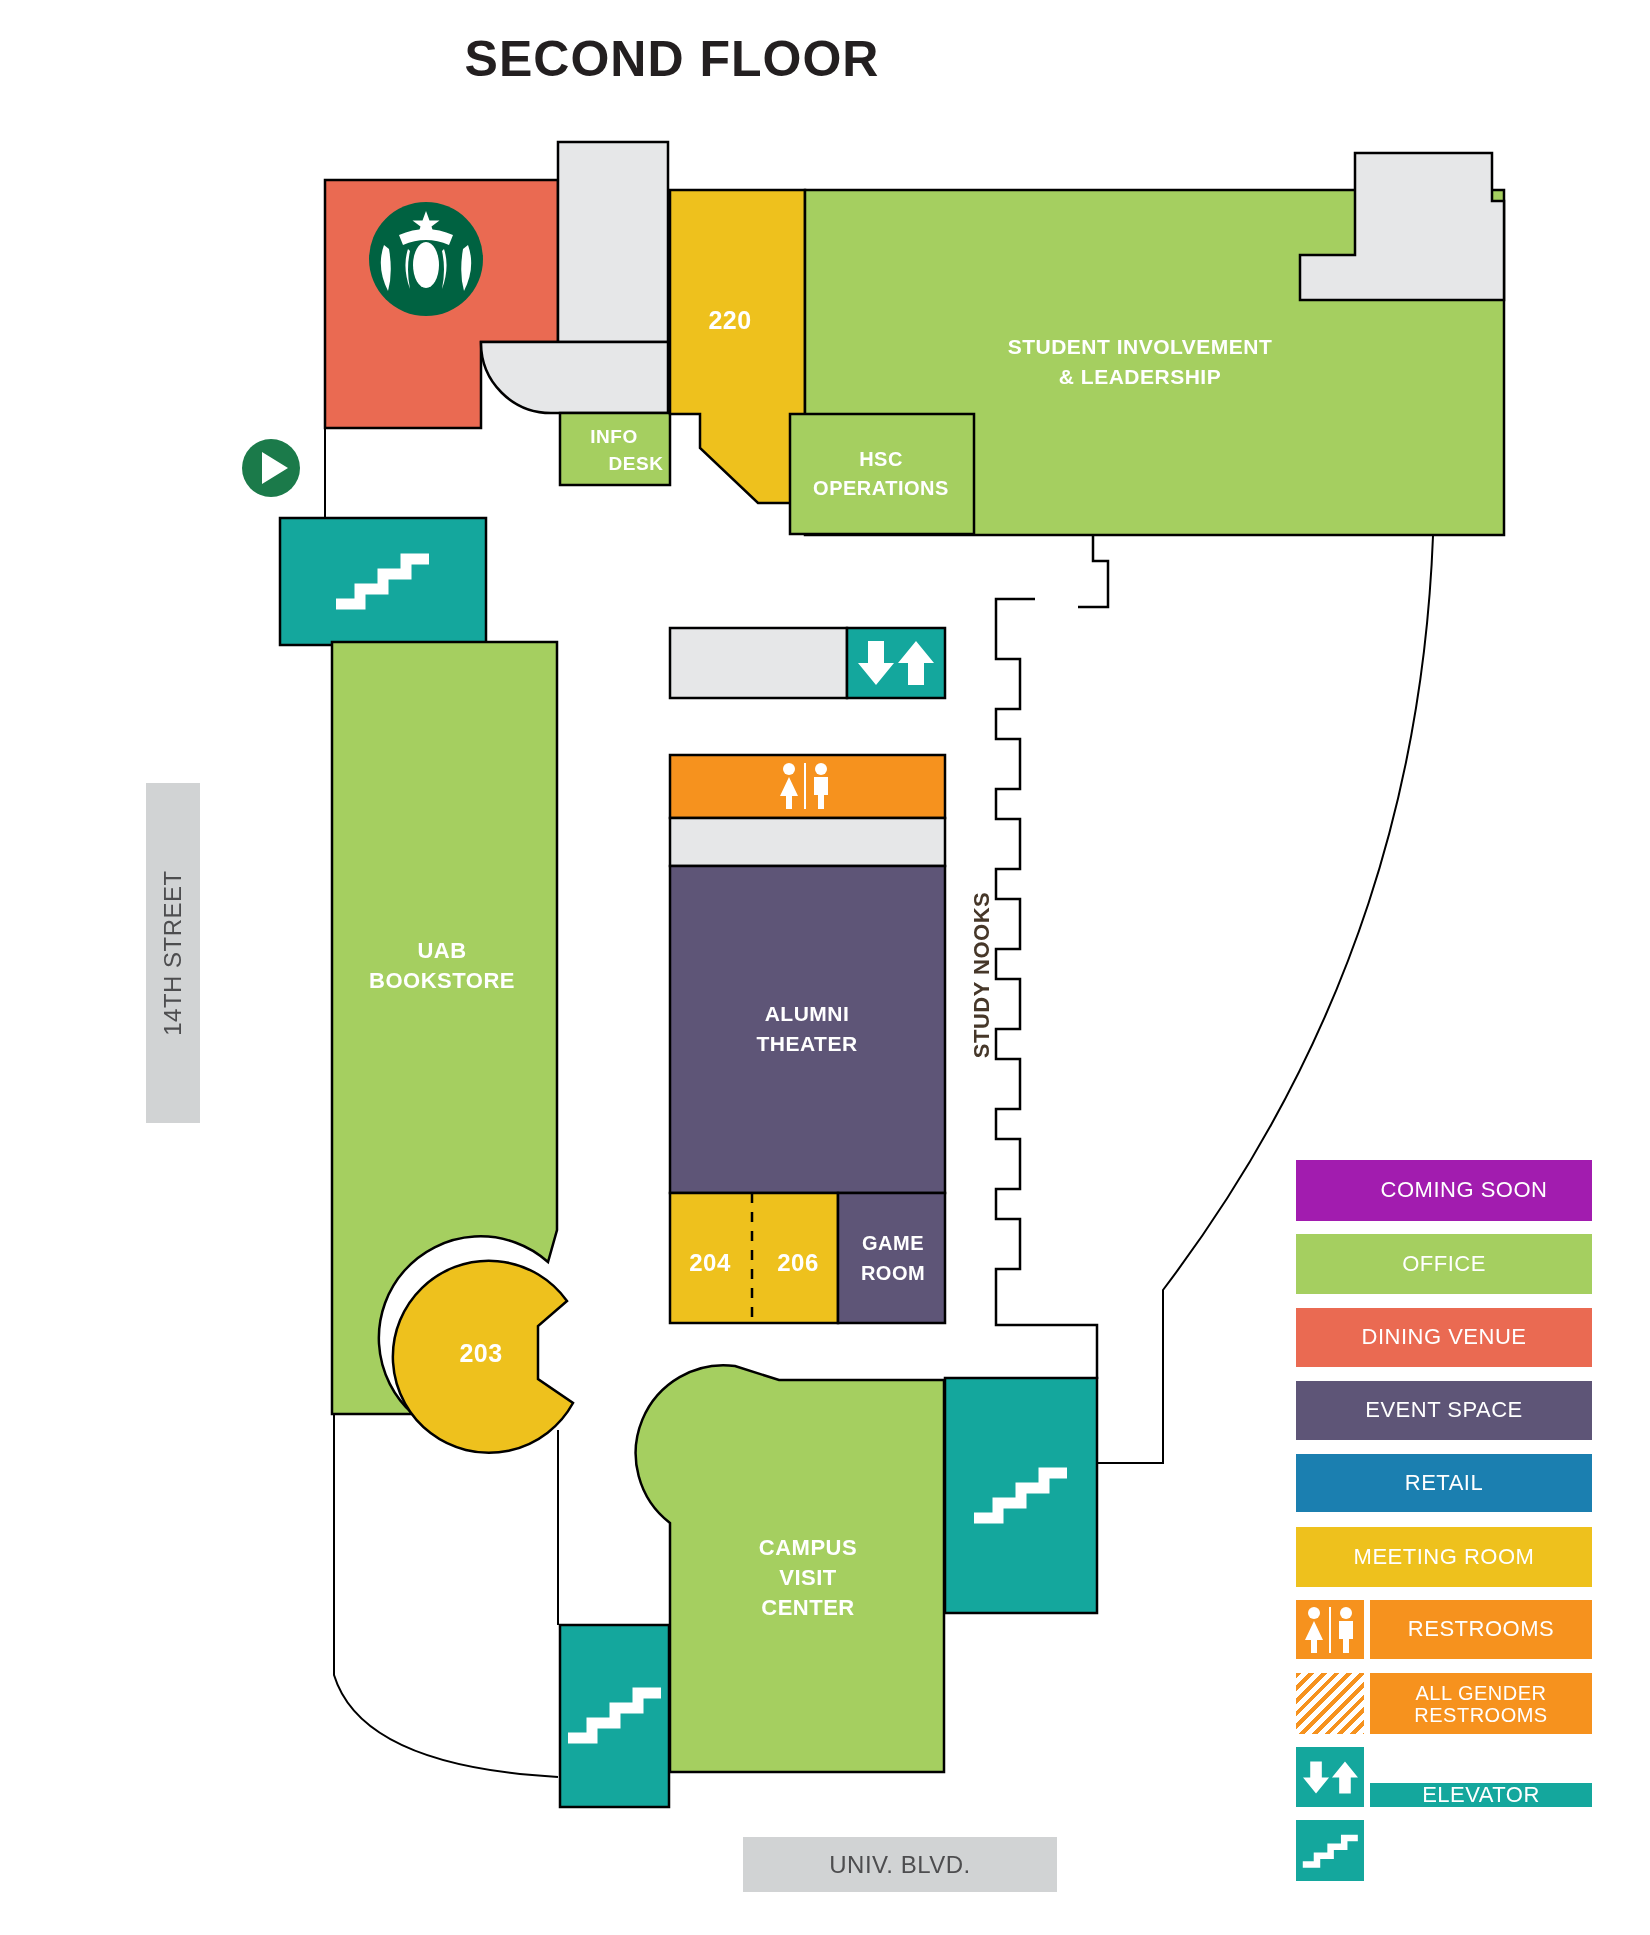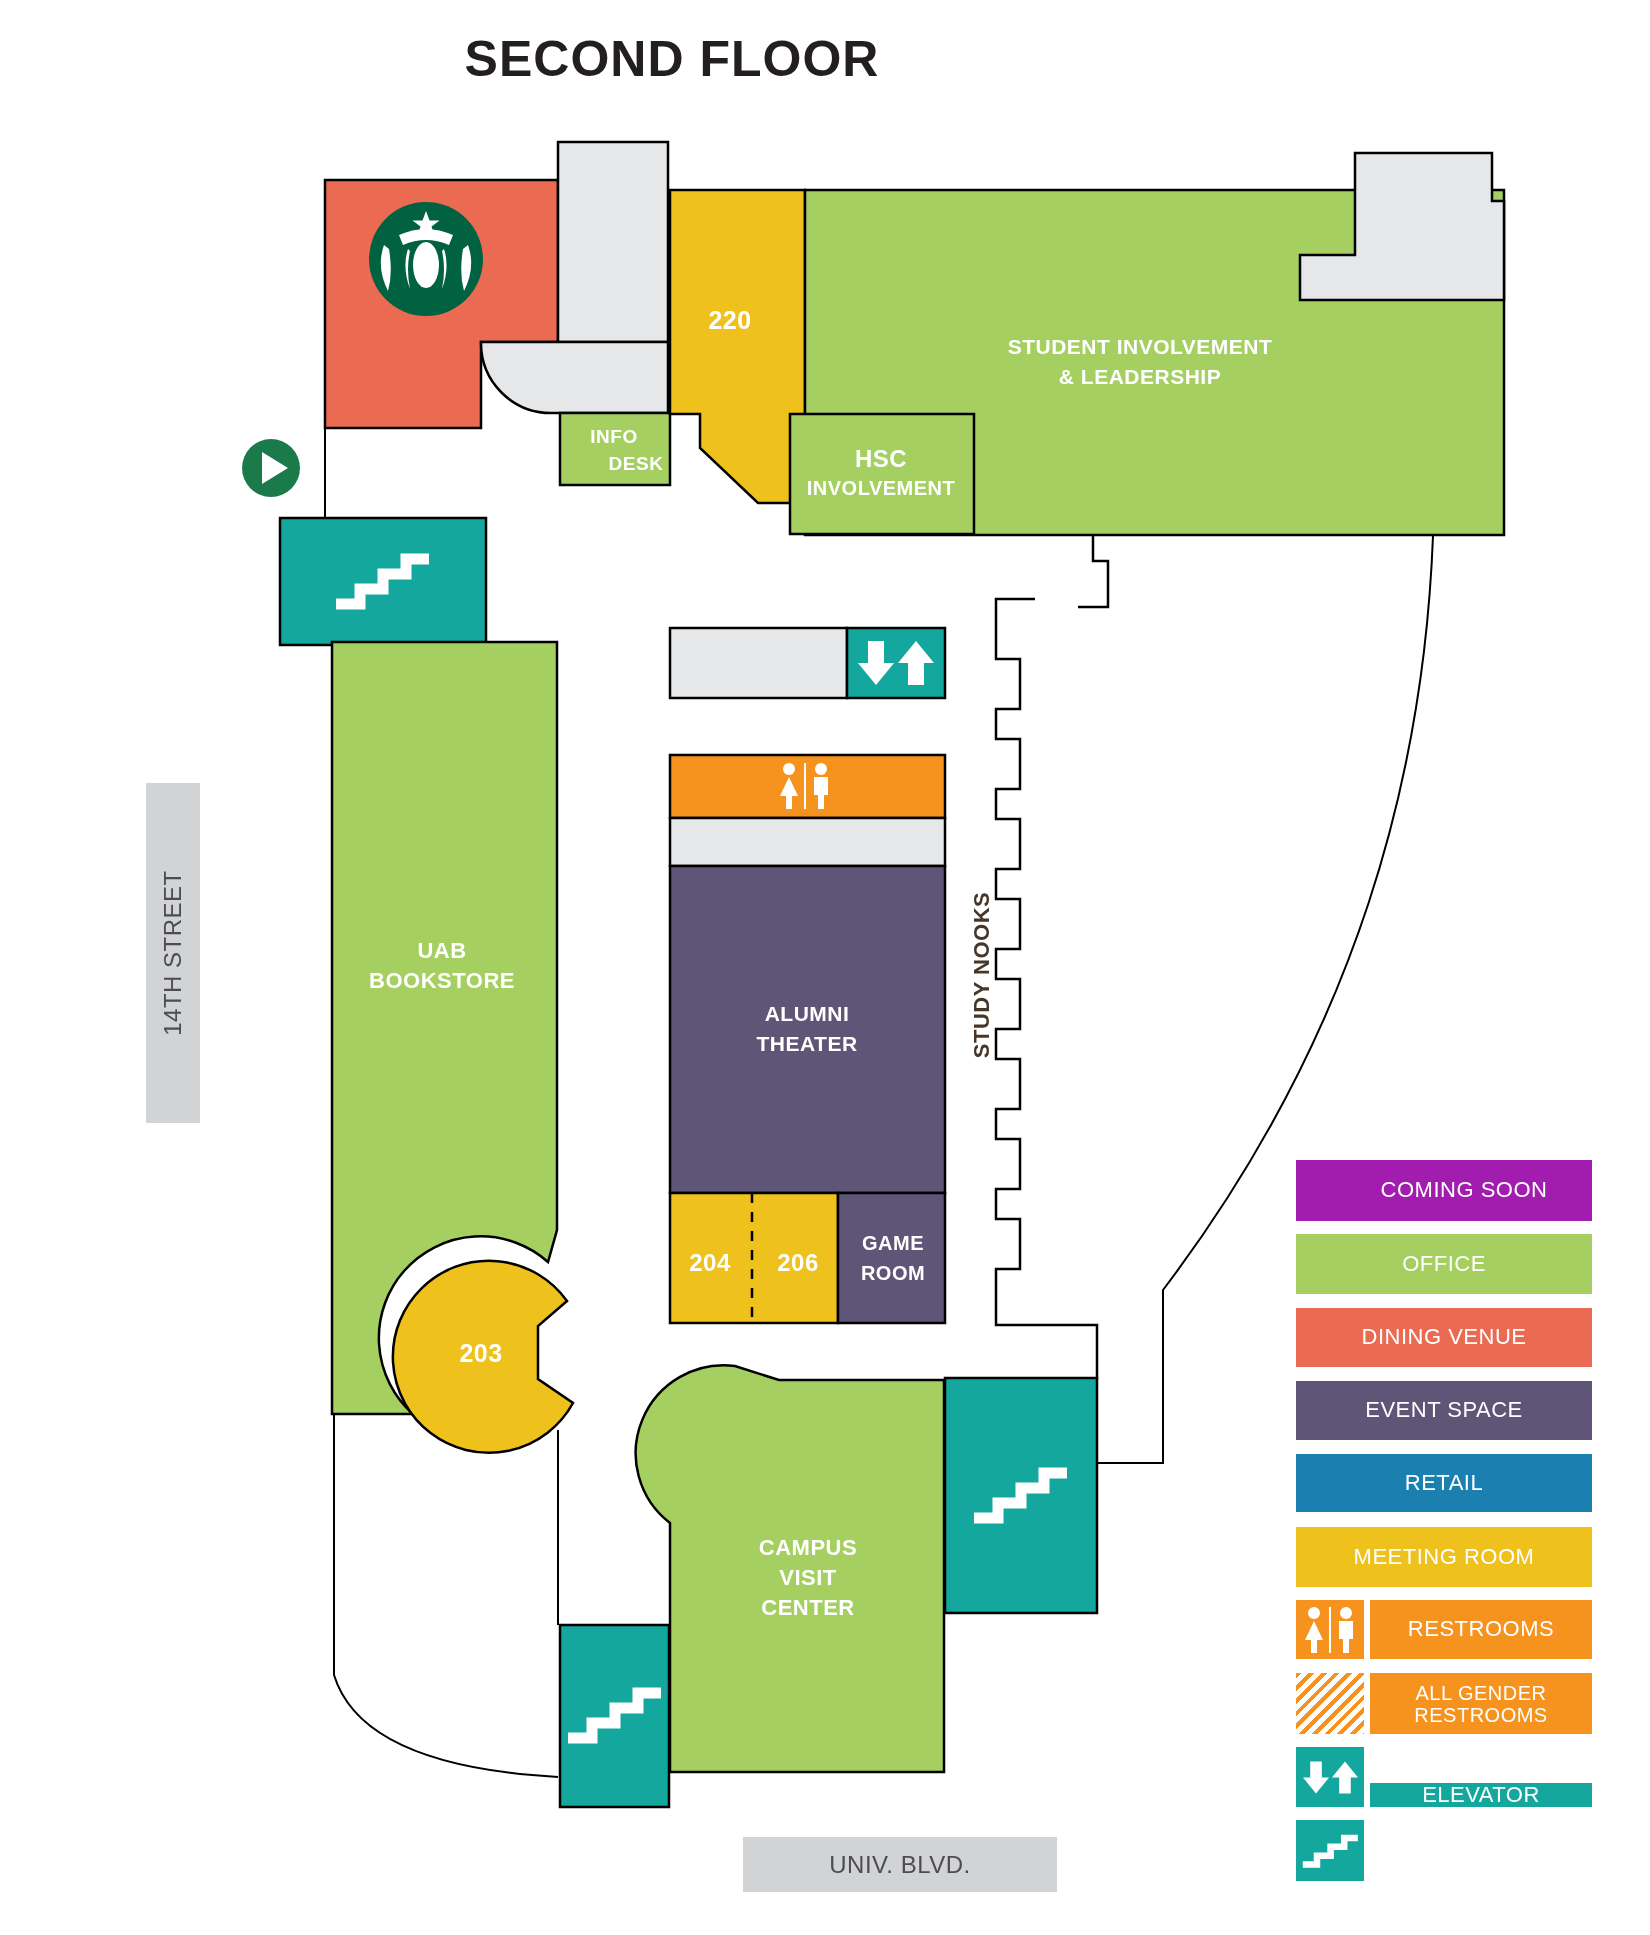"HSC" div.lbl { font-size: 24px -> 20px }
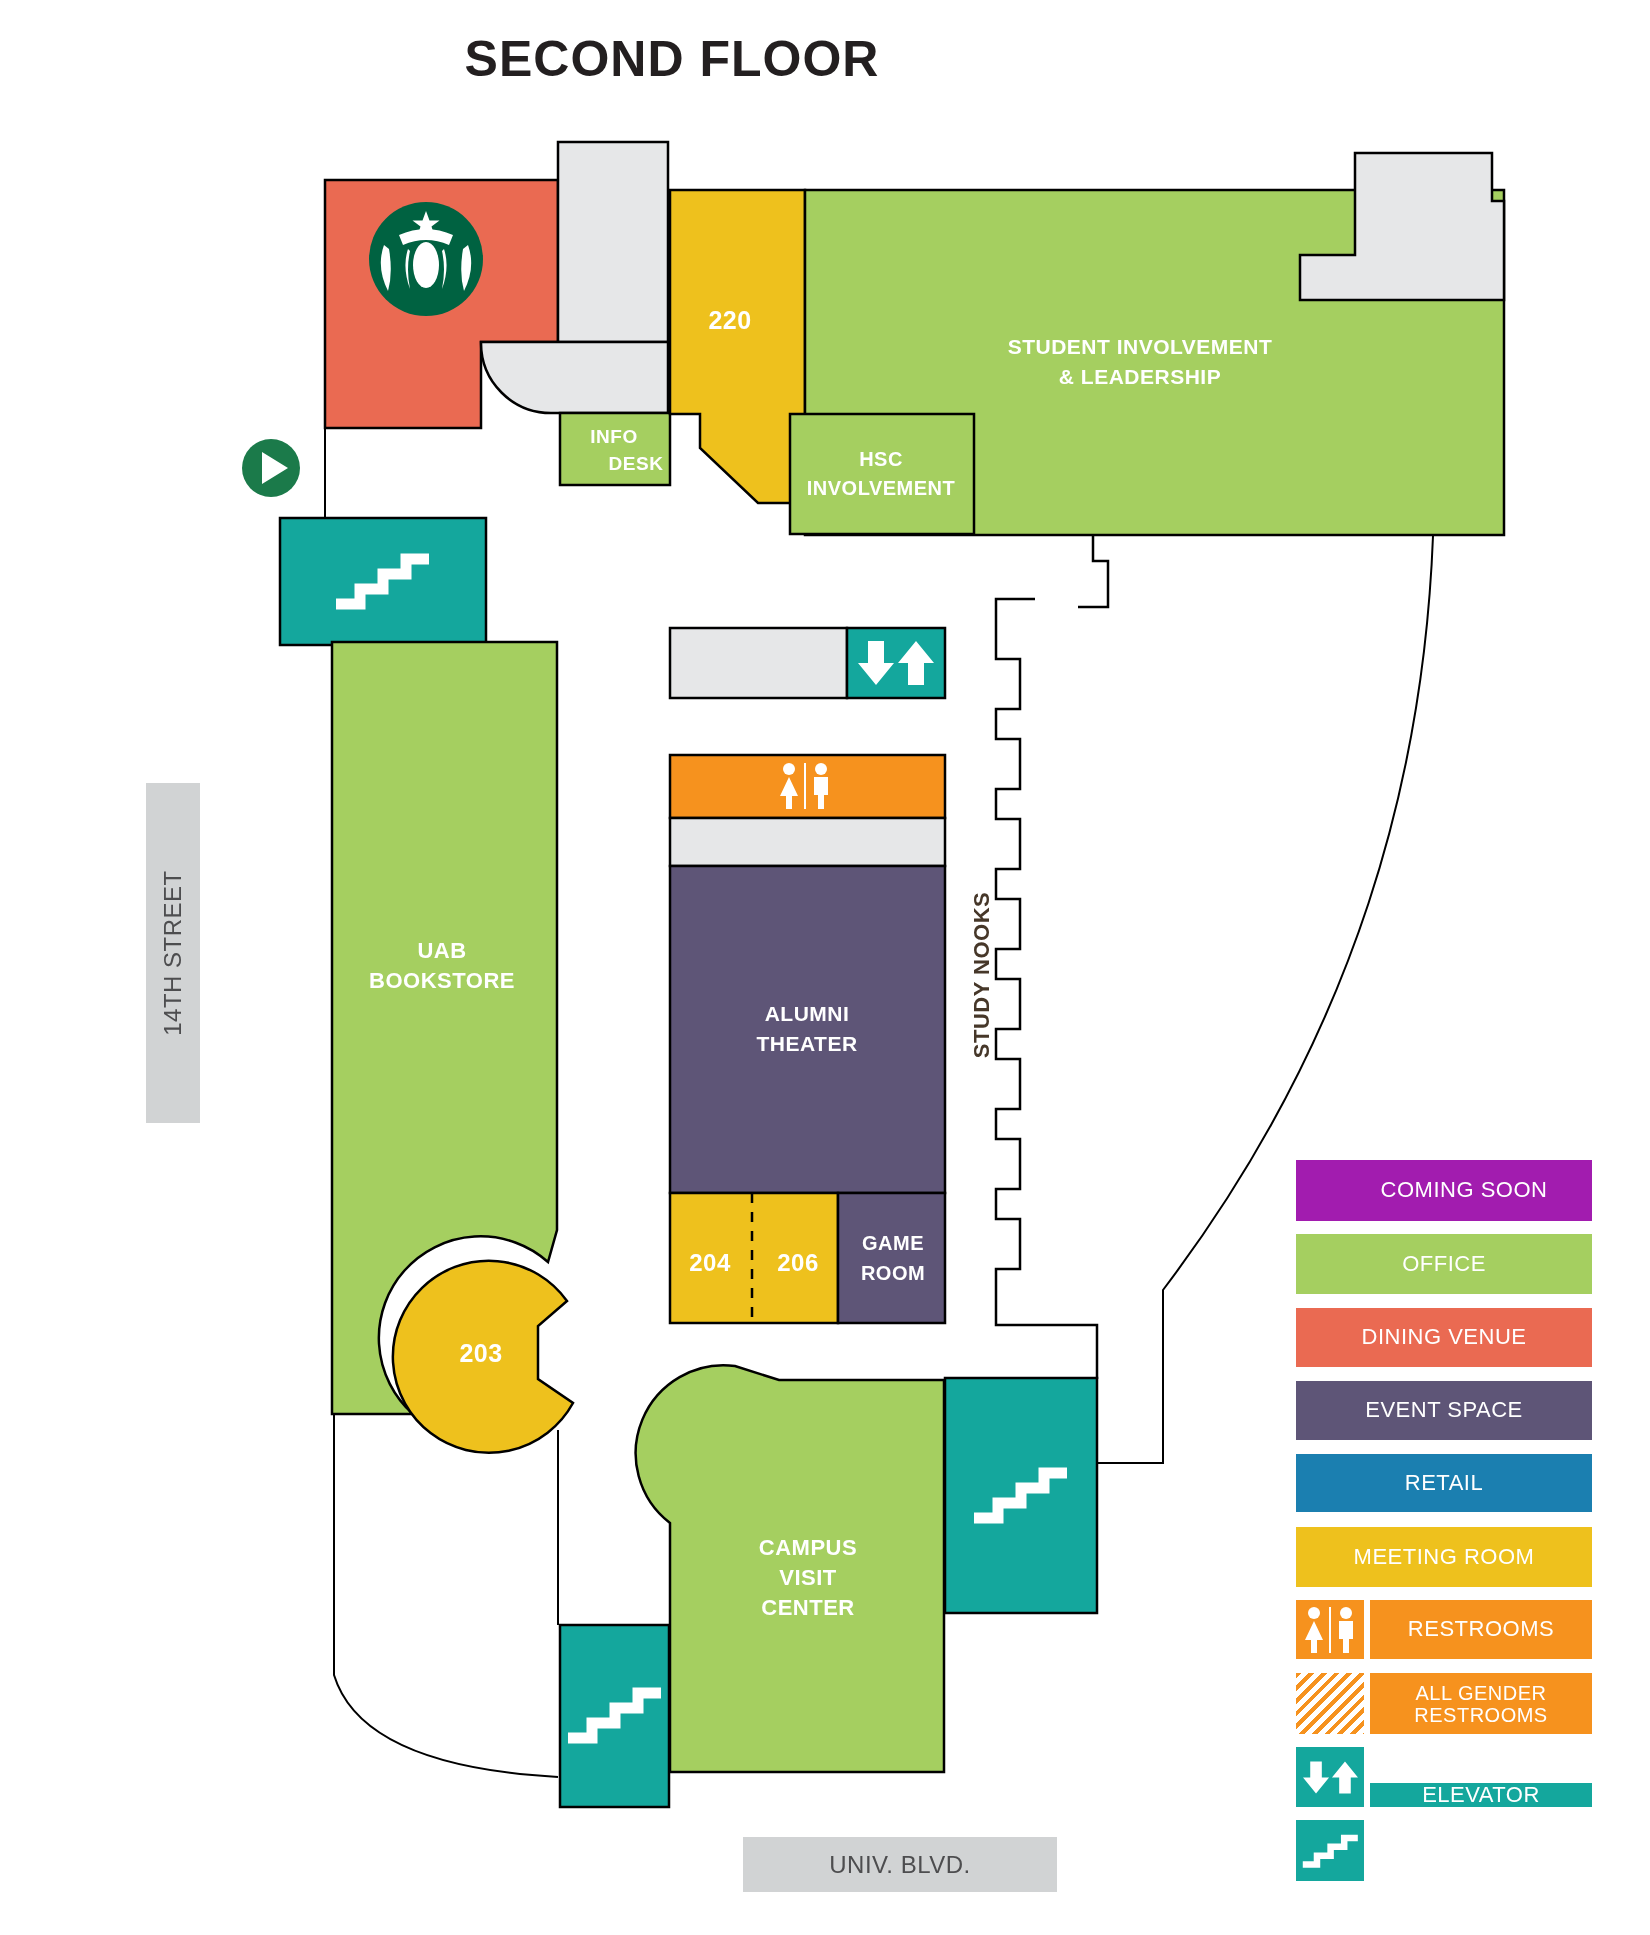"INVOLVEMENT" div.lbl { text: INVOLVEMENT -> OPERATIONS }
